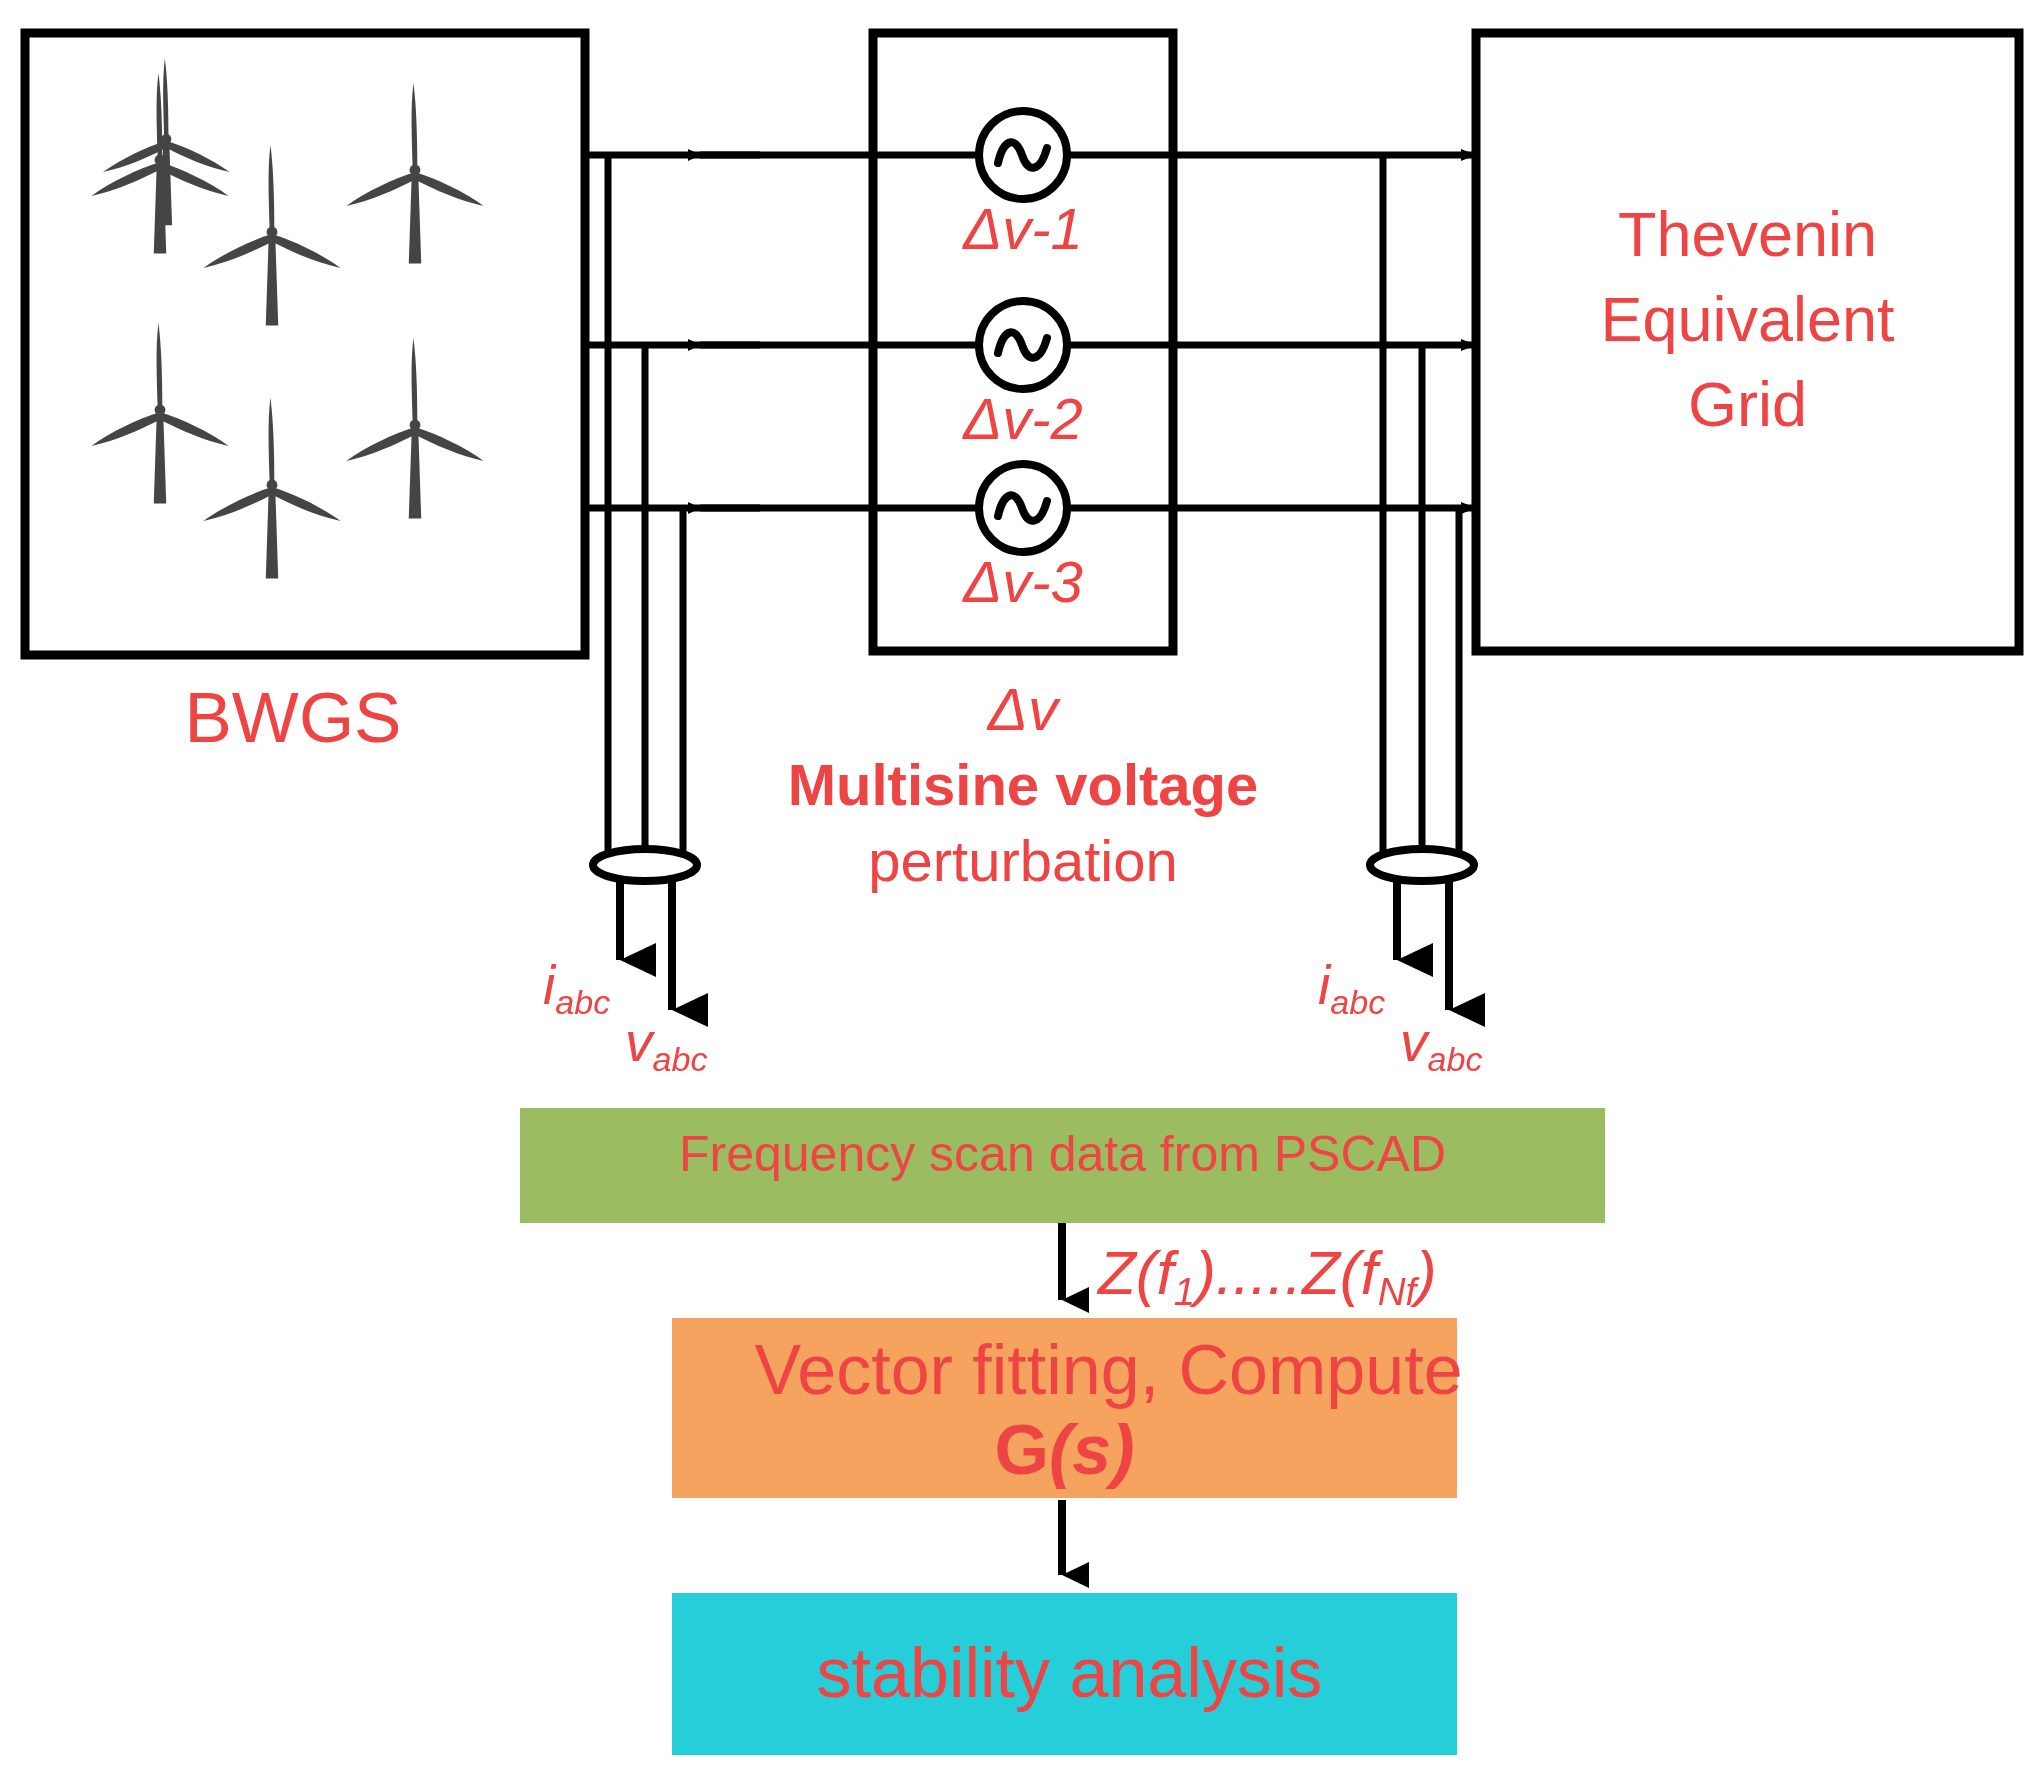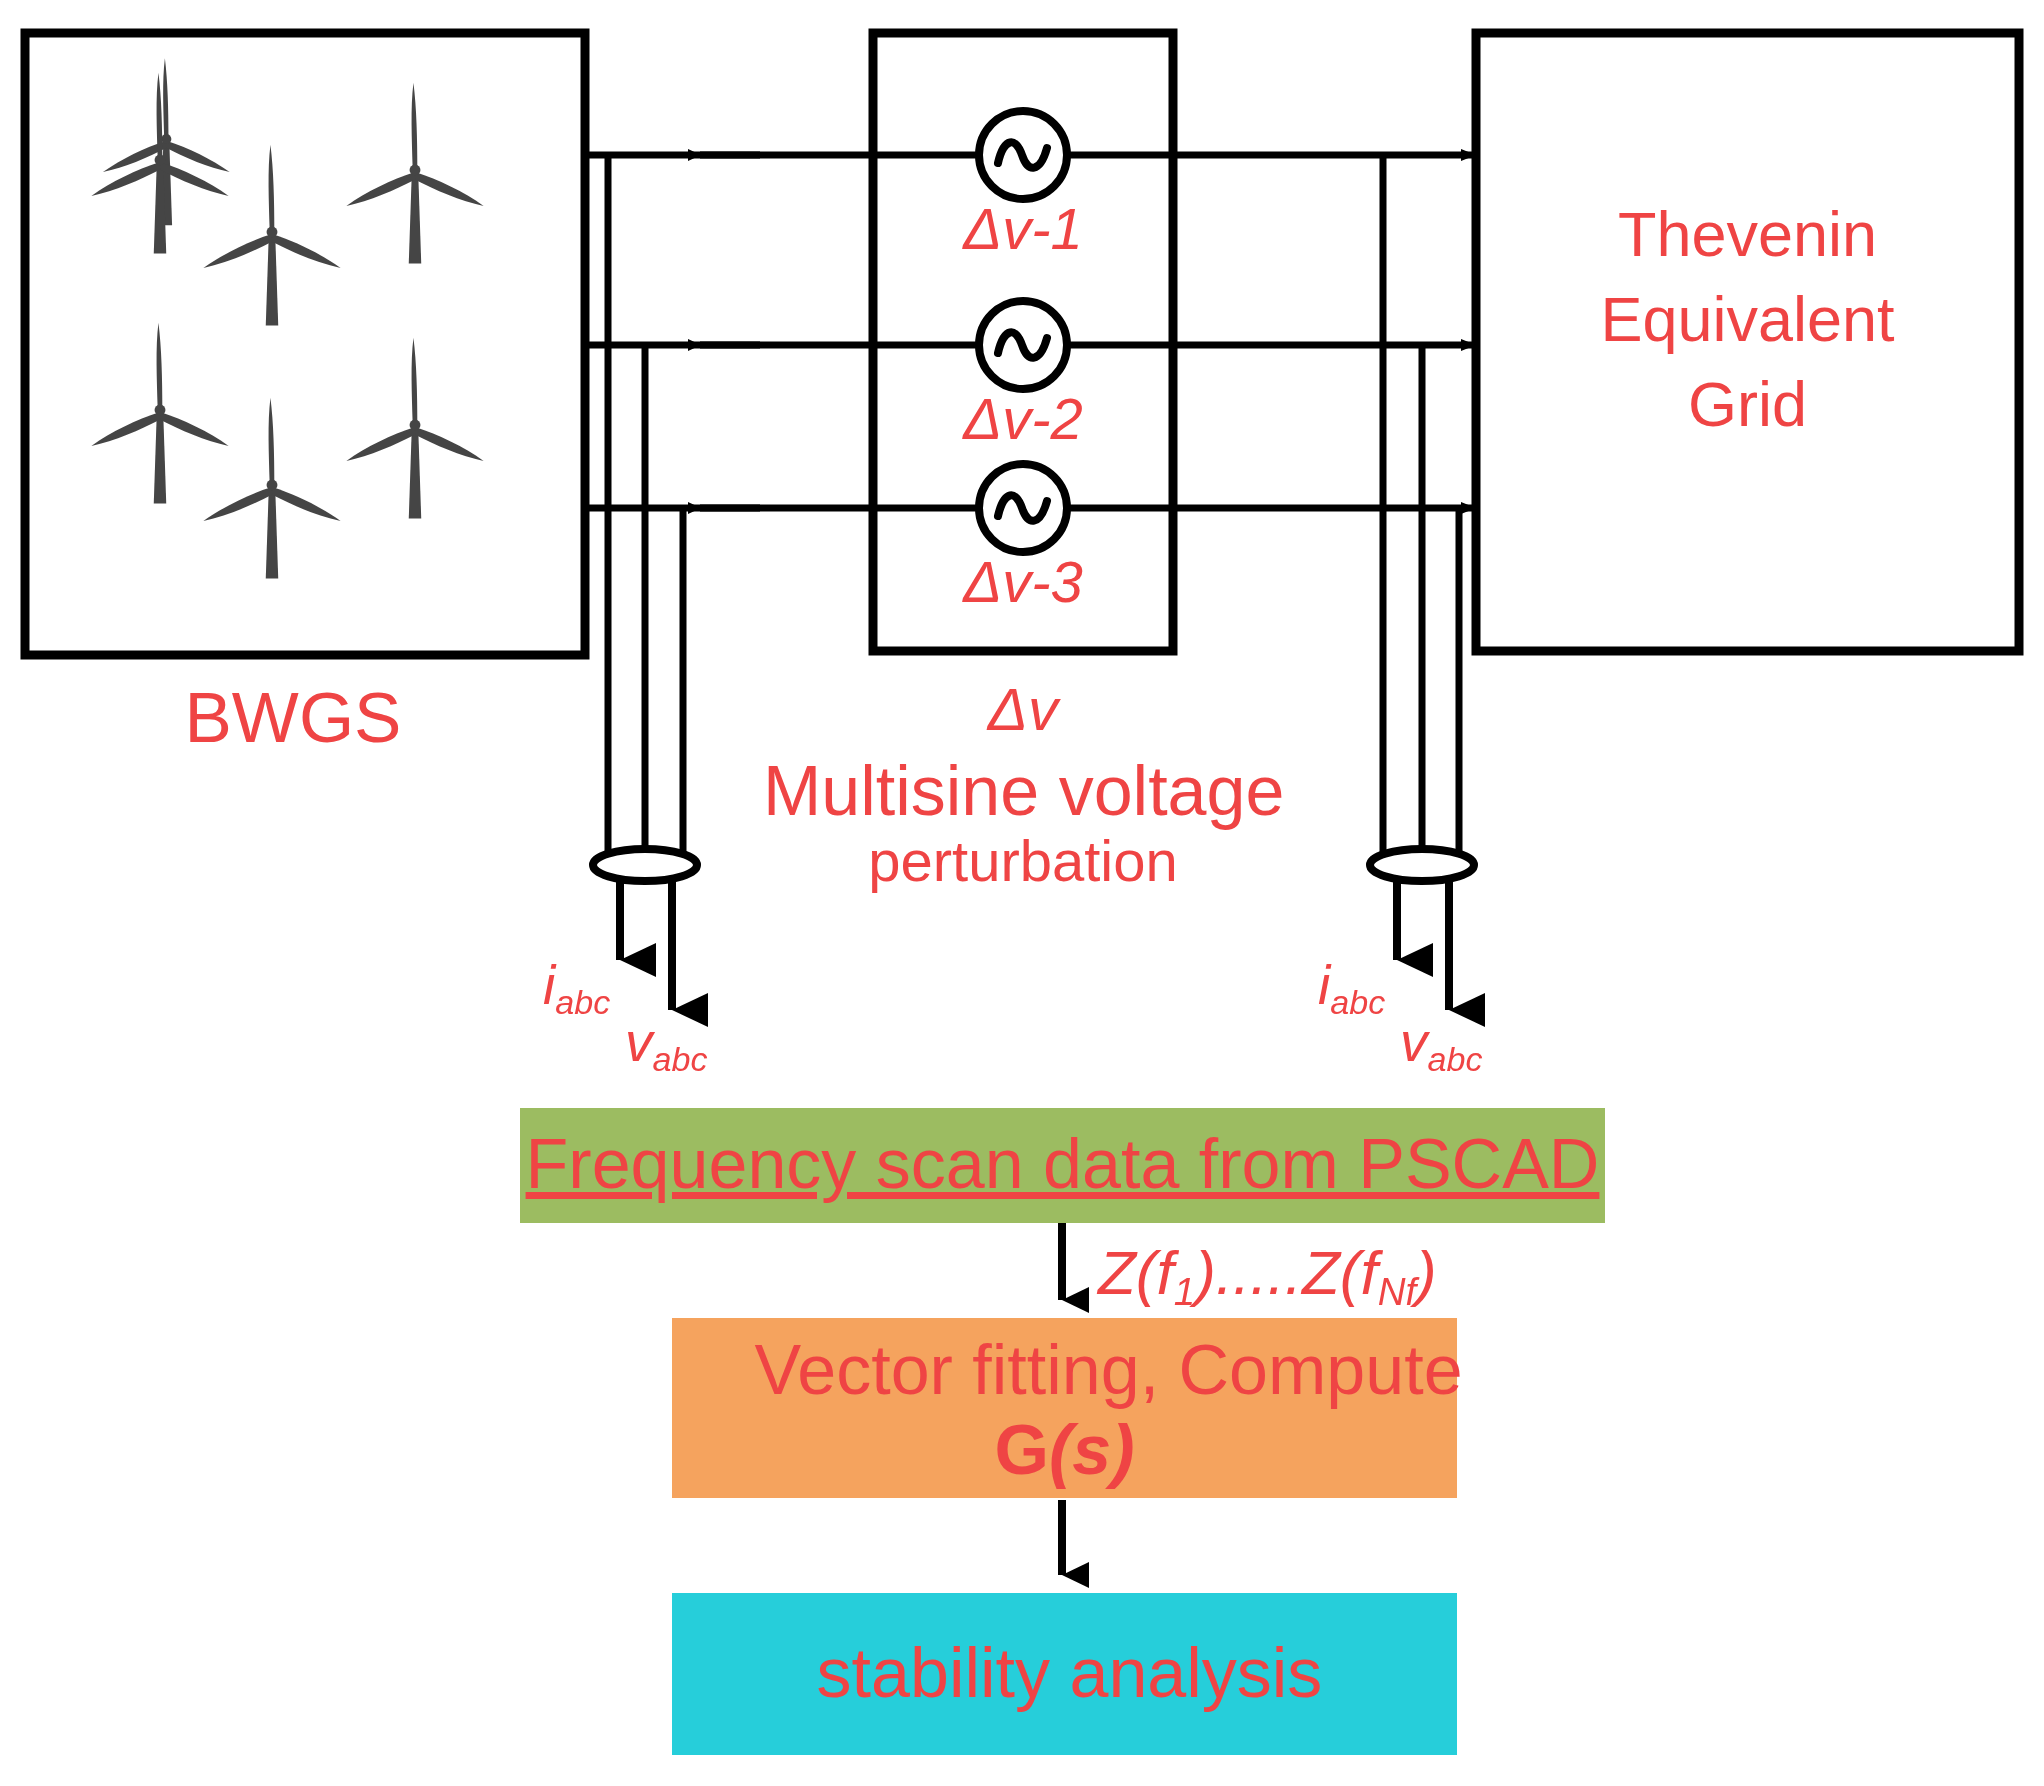"Multisine voltage" div.lbl { font-size: 70px -> 58px; font-weight: none -> bold }
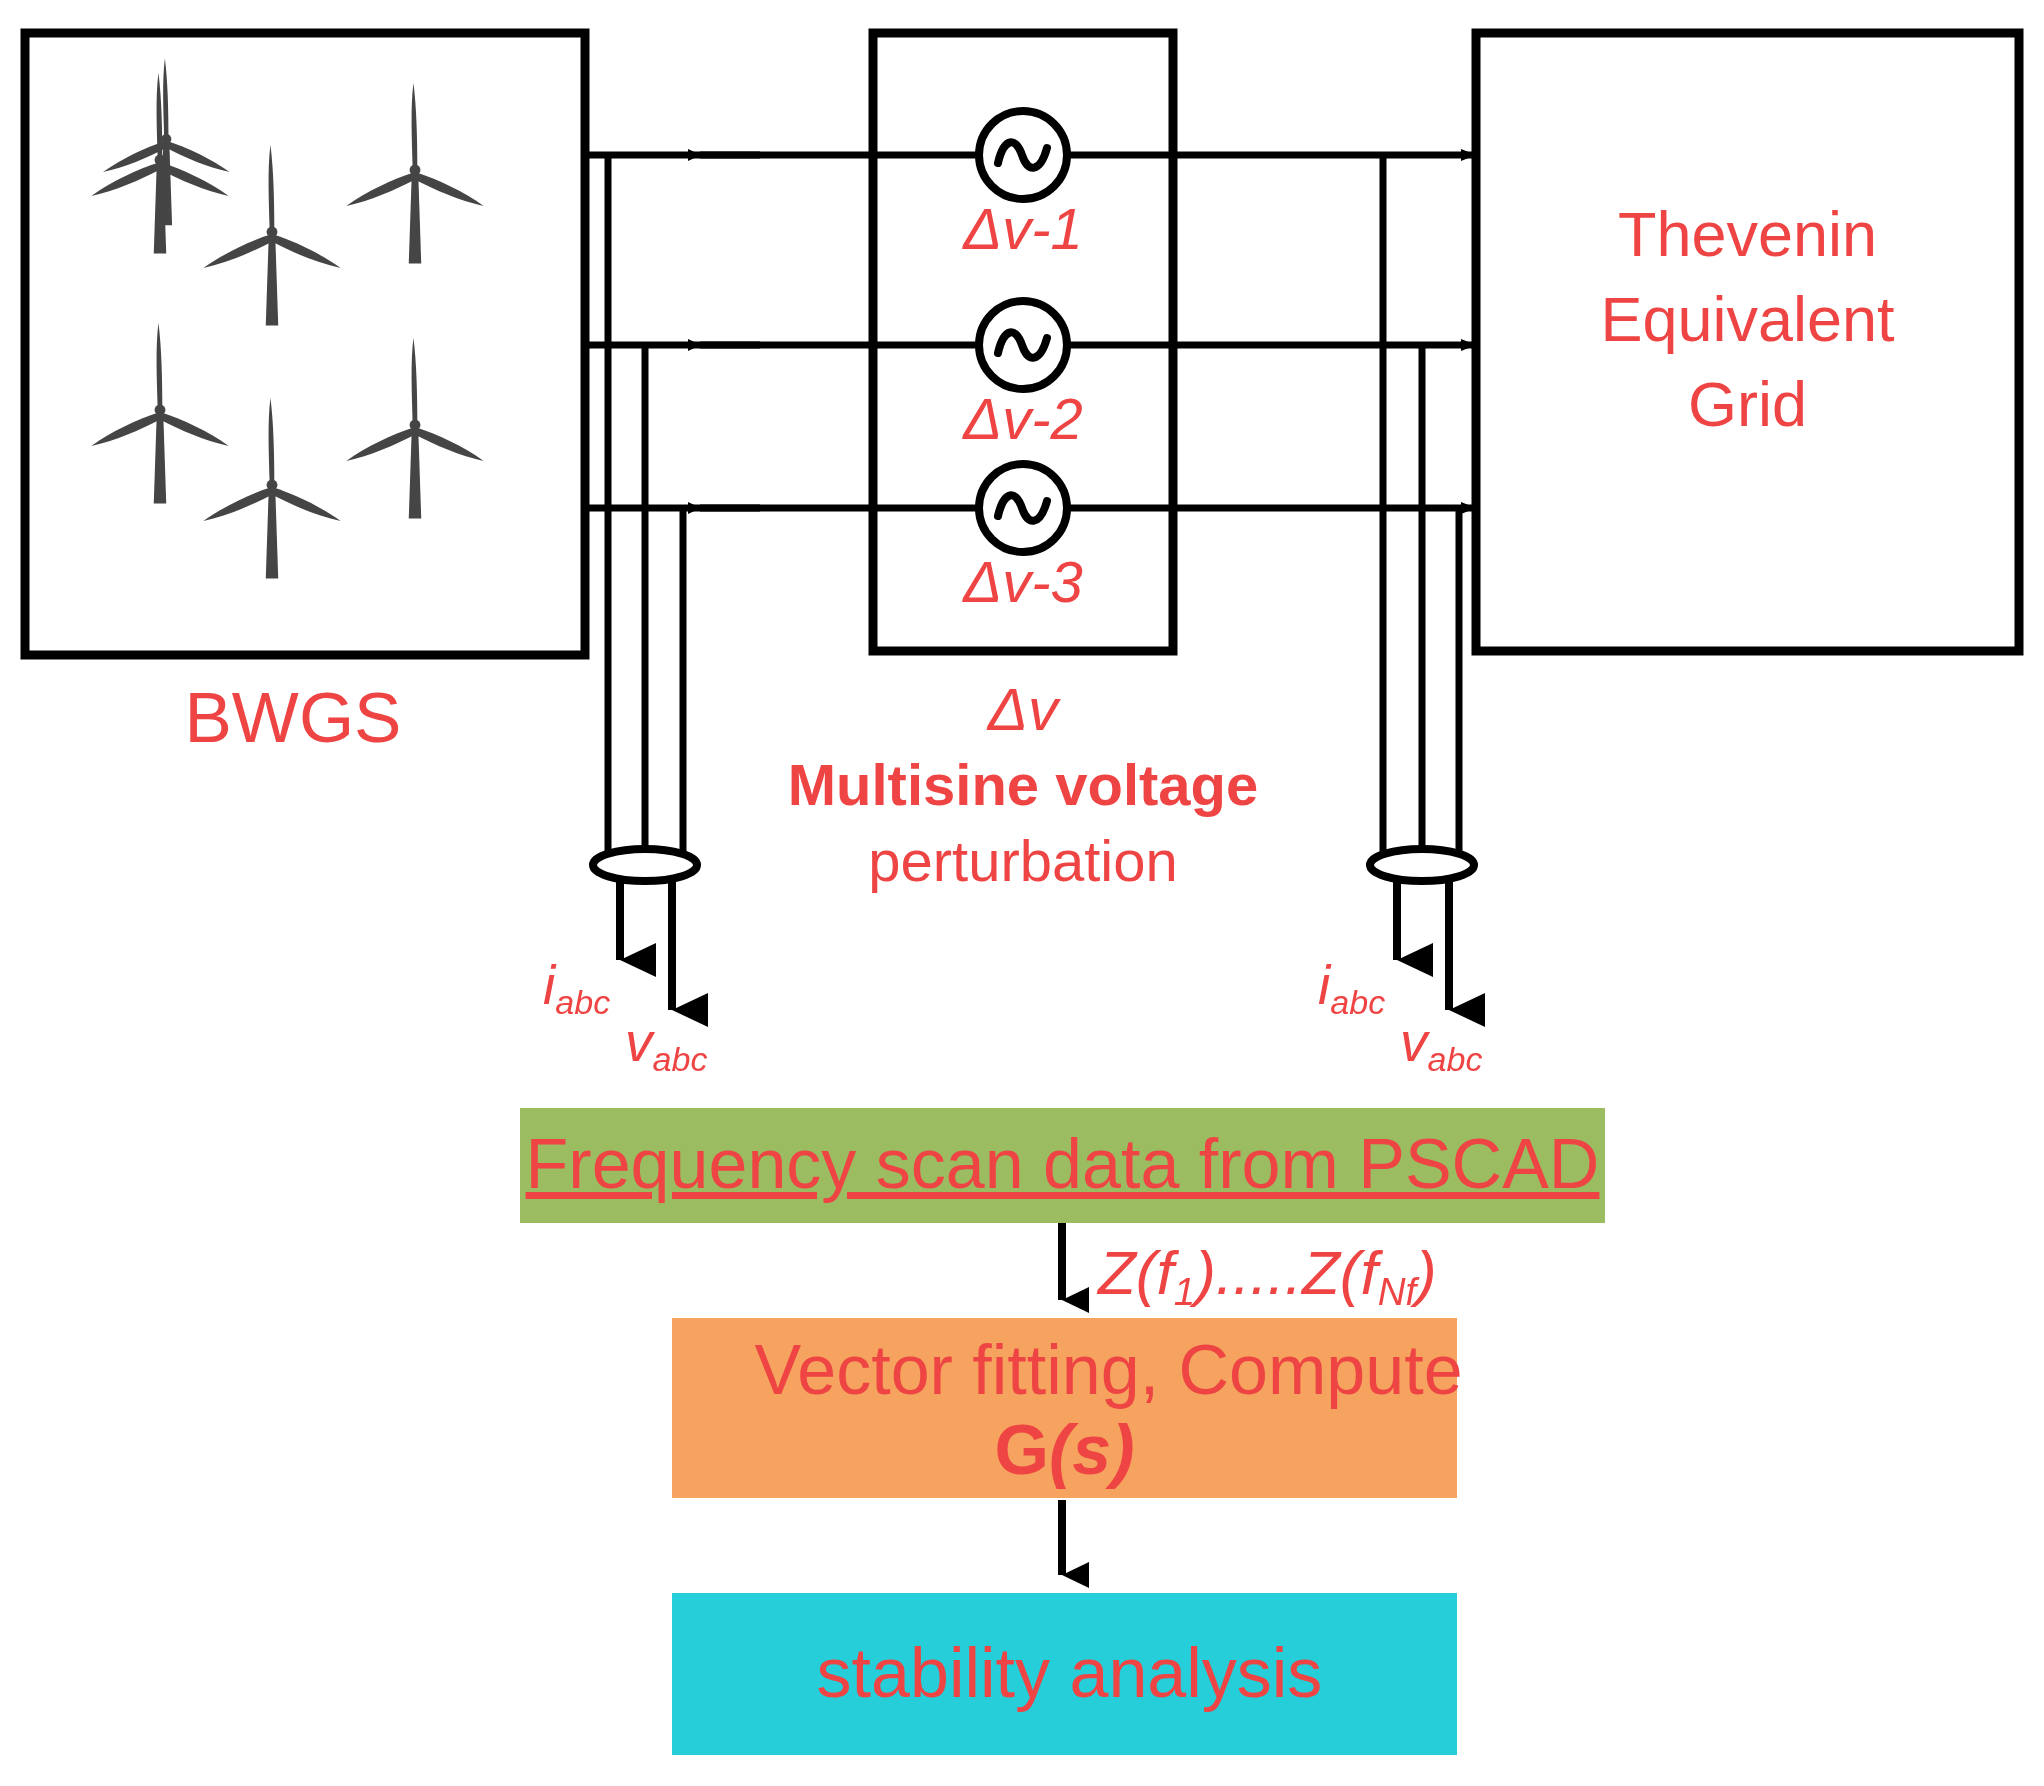"Frequency scan data from PSCAD" div.lbl { font-size: 70px -> 50px; text-decoration: underline -> none }
